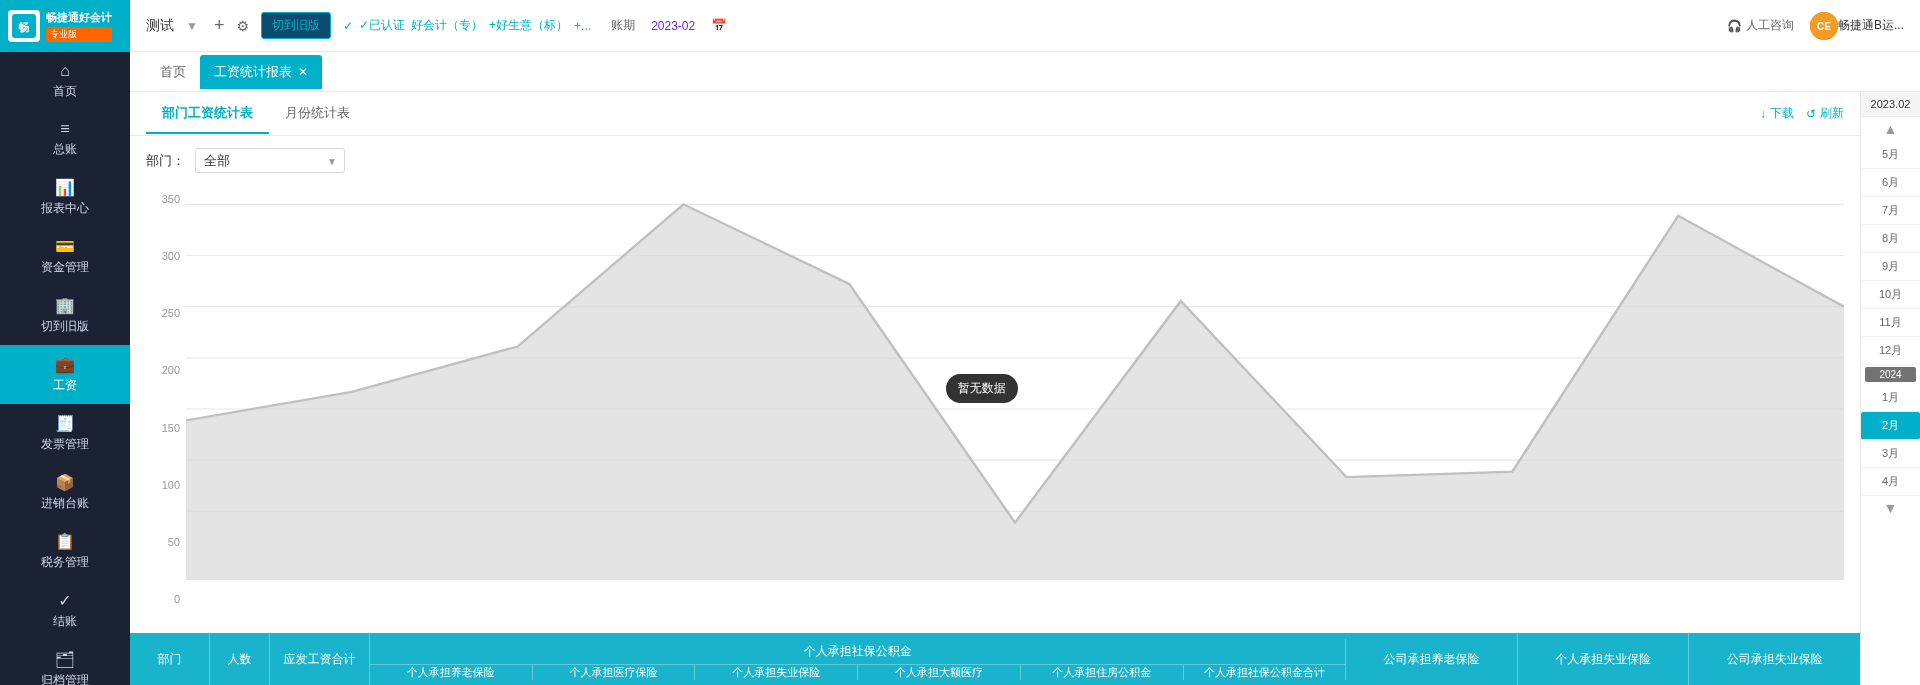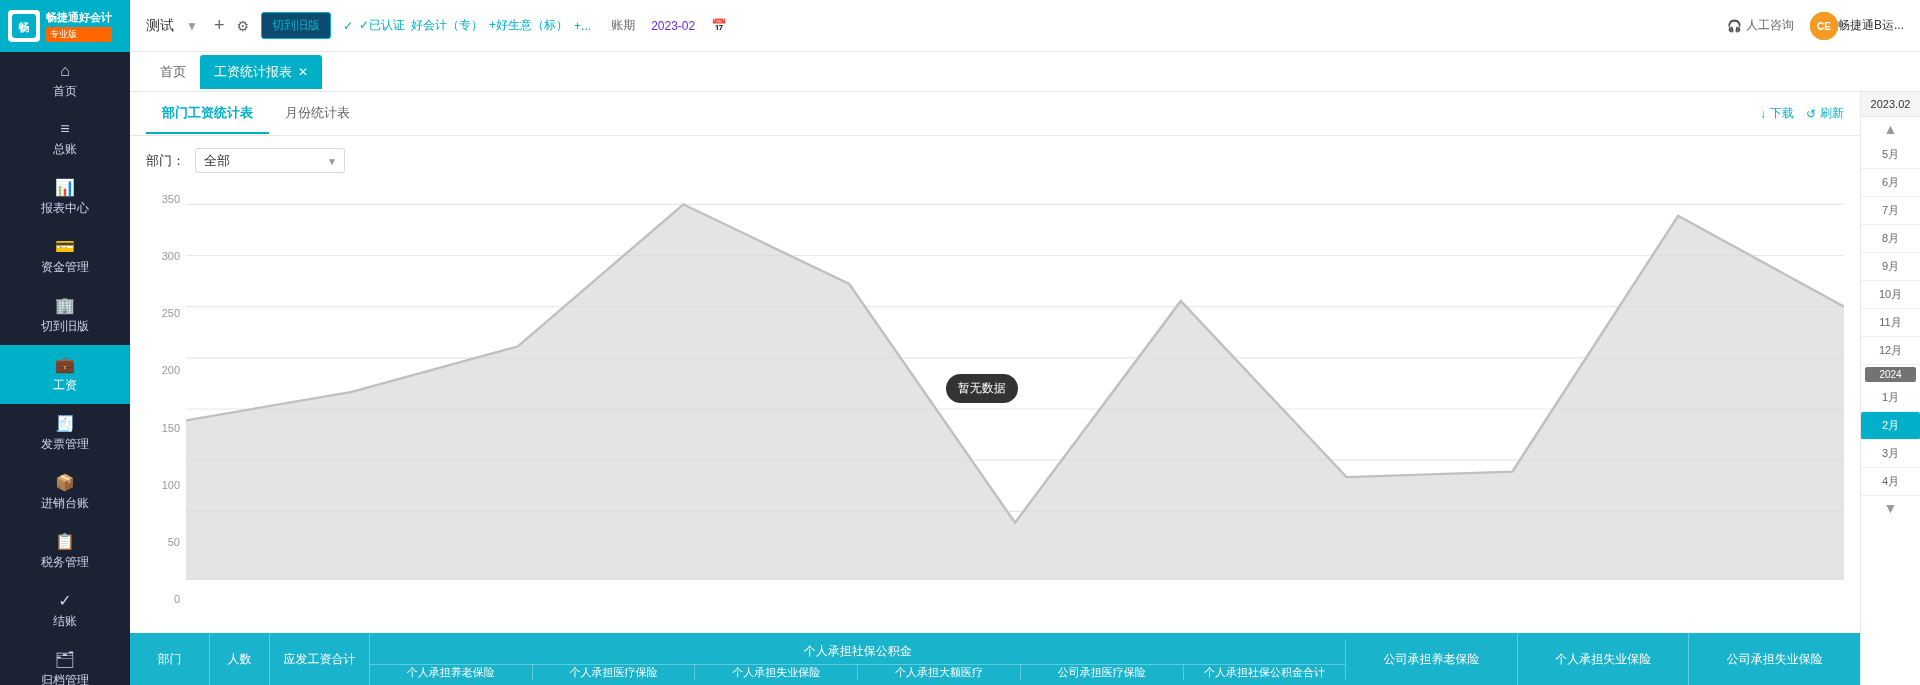"公司承担医疗保险" span { text: 公司承担医疗保险 -> 个人承担住房公积金 }
